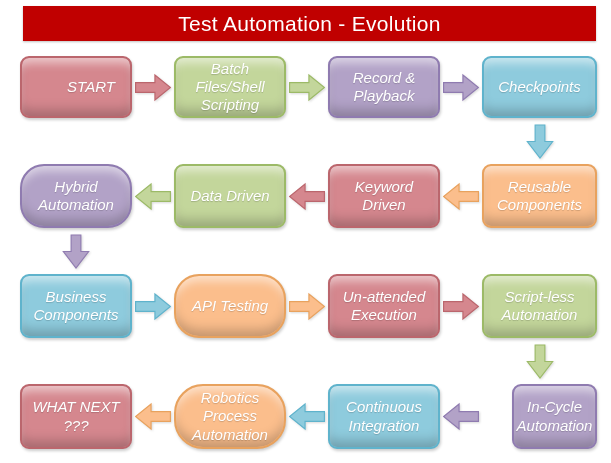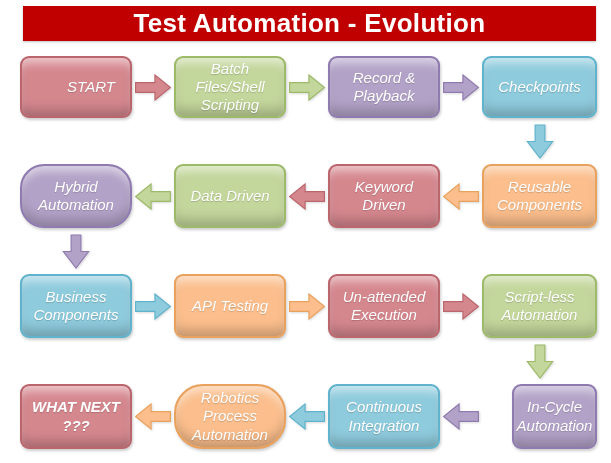"Test Automation - Evolution" .title-bar .title-text { font-size: 26px -> 21px; font-weight: 700 -> 400 }
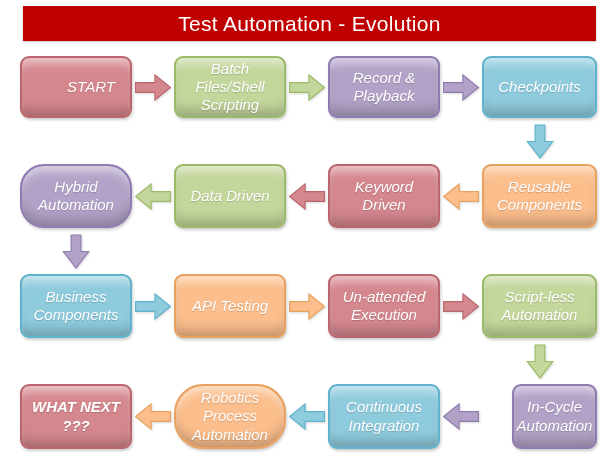"API Testing" div.box { border-radius: none -> 25px }
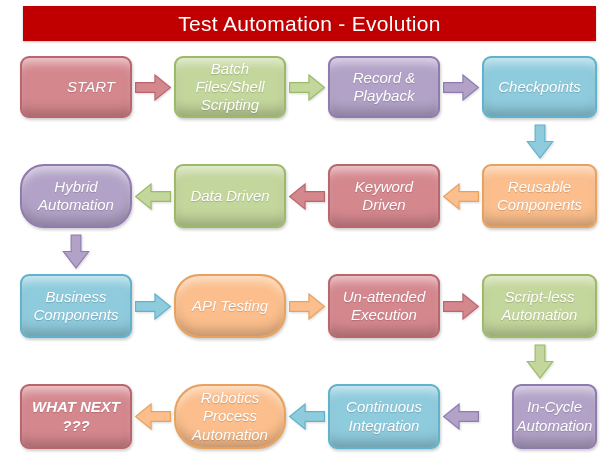"WHAT NEXT" div.box { font-weight: bold -> none }
